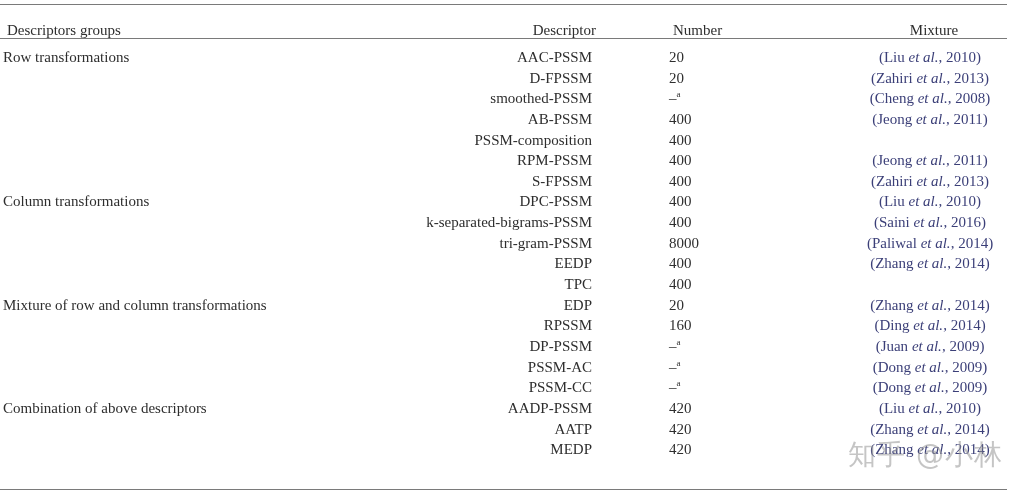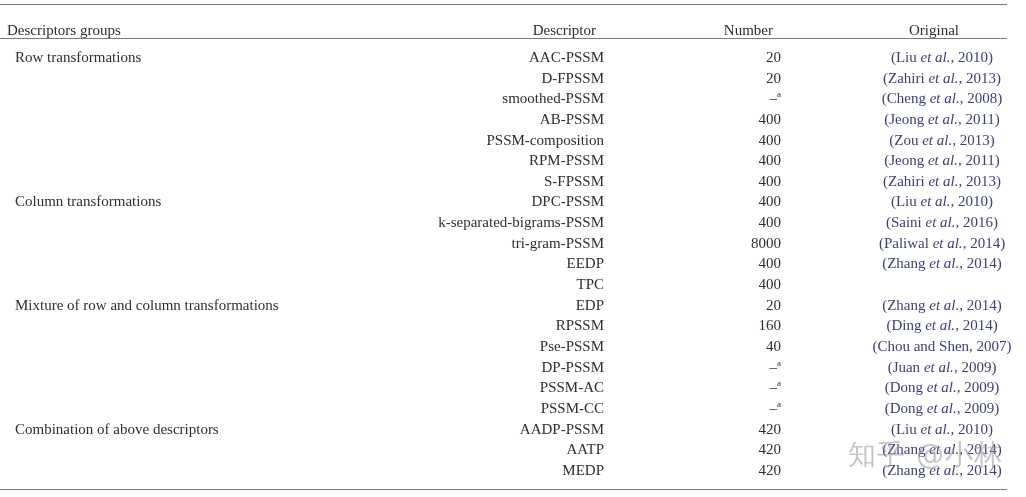"Number" .col-num { text-align: right -> left }
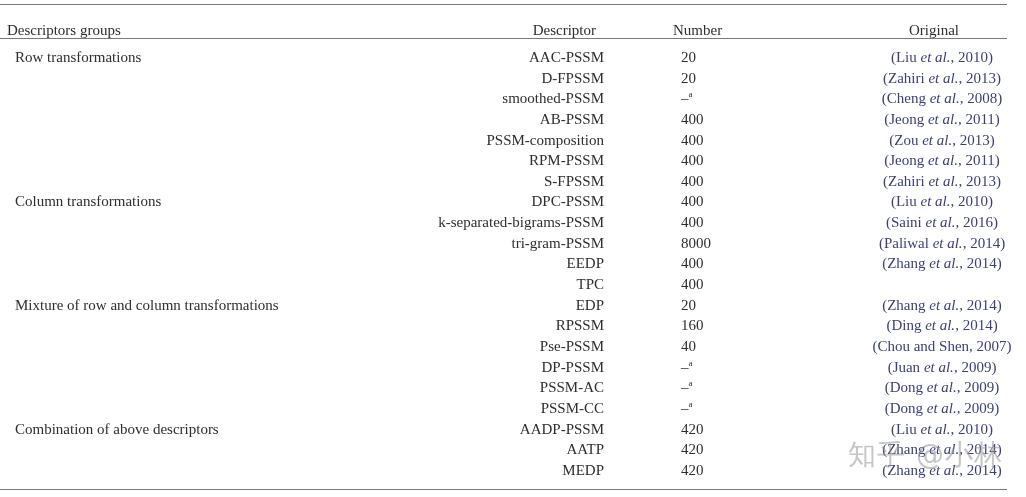"Original" span.cell { text: Original -> Mixture }
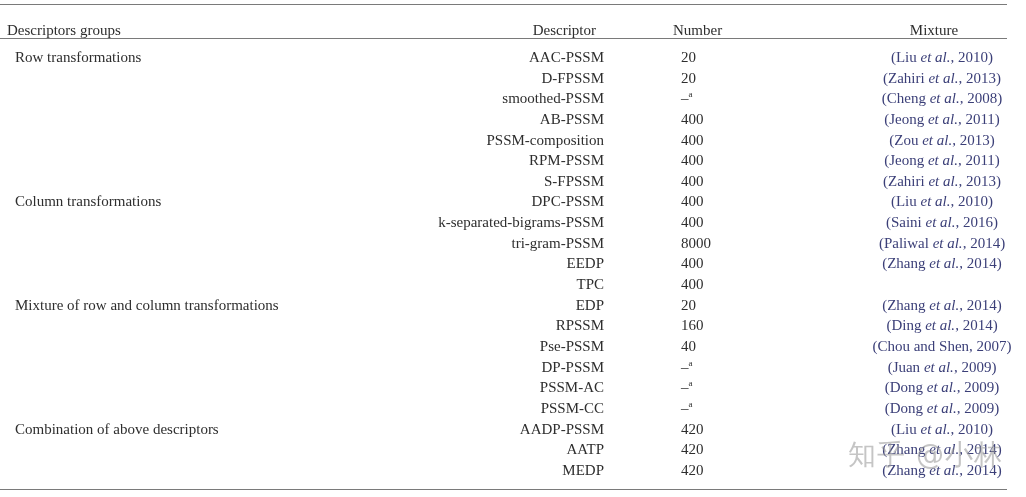"Row transformations" .body-rows { padding-left: 12px -> none }
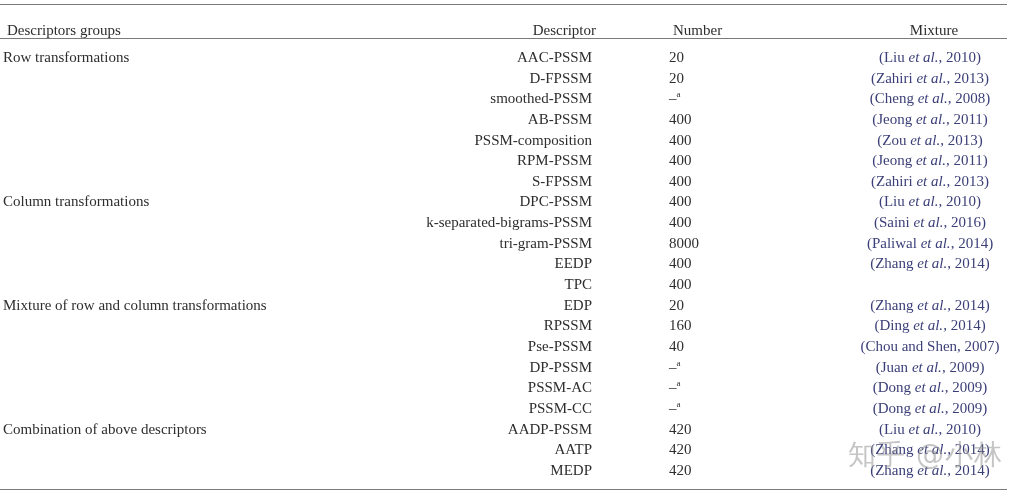"(Zou et al., 2013)" span.cell { html: <span>(<span>Zou</span> <i>et al.</i>, <span>2013</span>)</span> -> none }
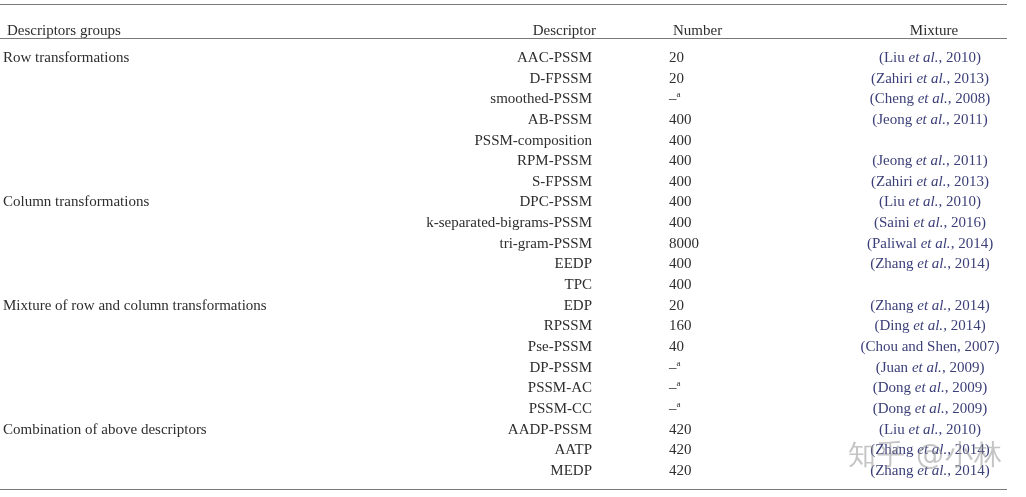"Pse-PSSM" div.row { html: <div> <span></span> <span>Pse-PSSM</span> <span><span>40</span></span> <span>(<span>Chou and Shen</span>, <span>2007</span>)</span> </div> -> none }
